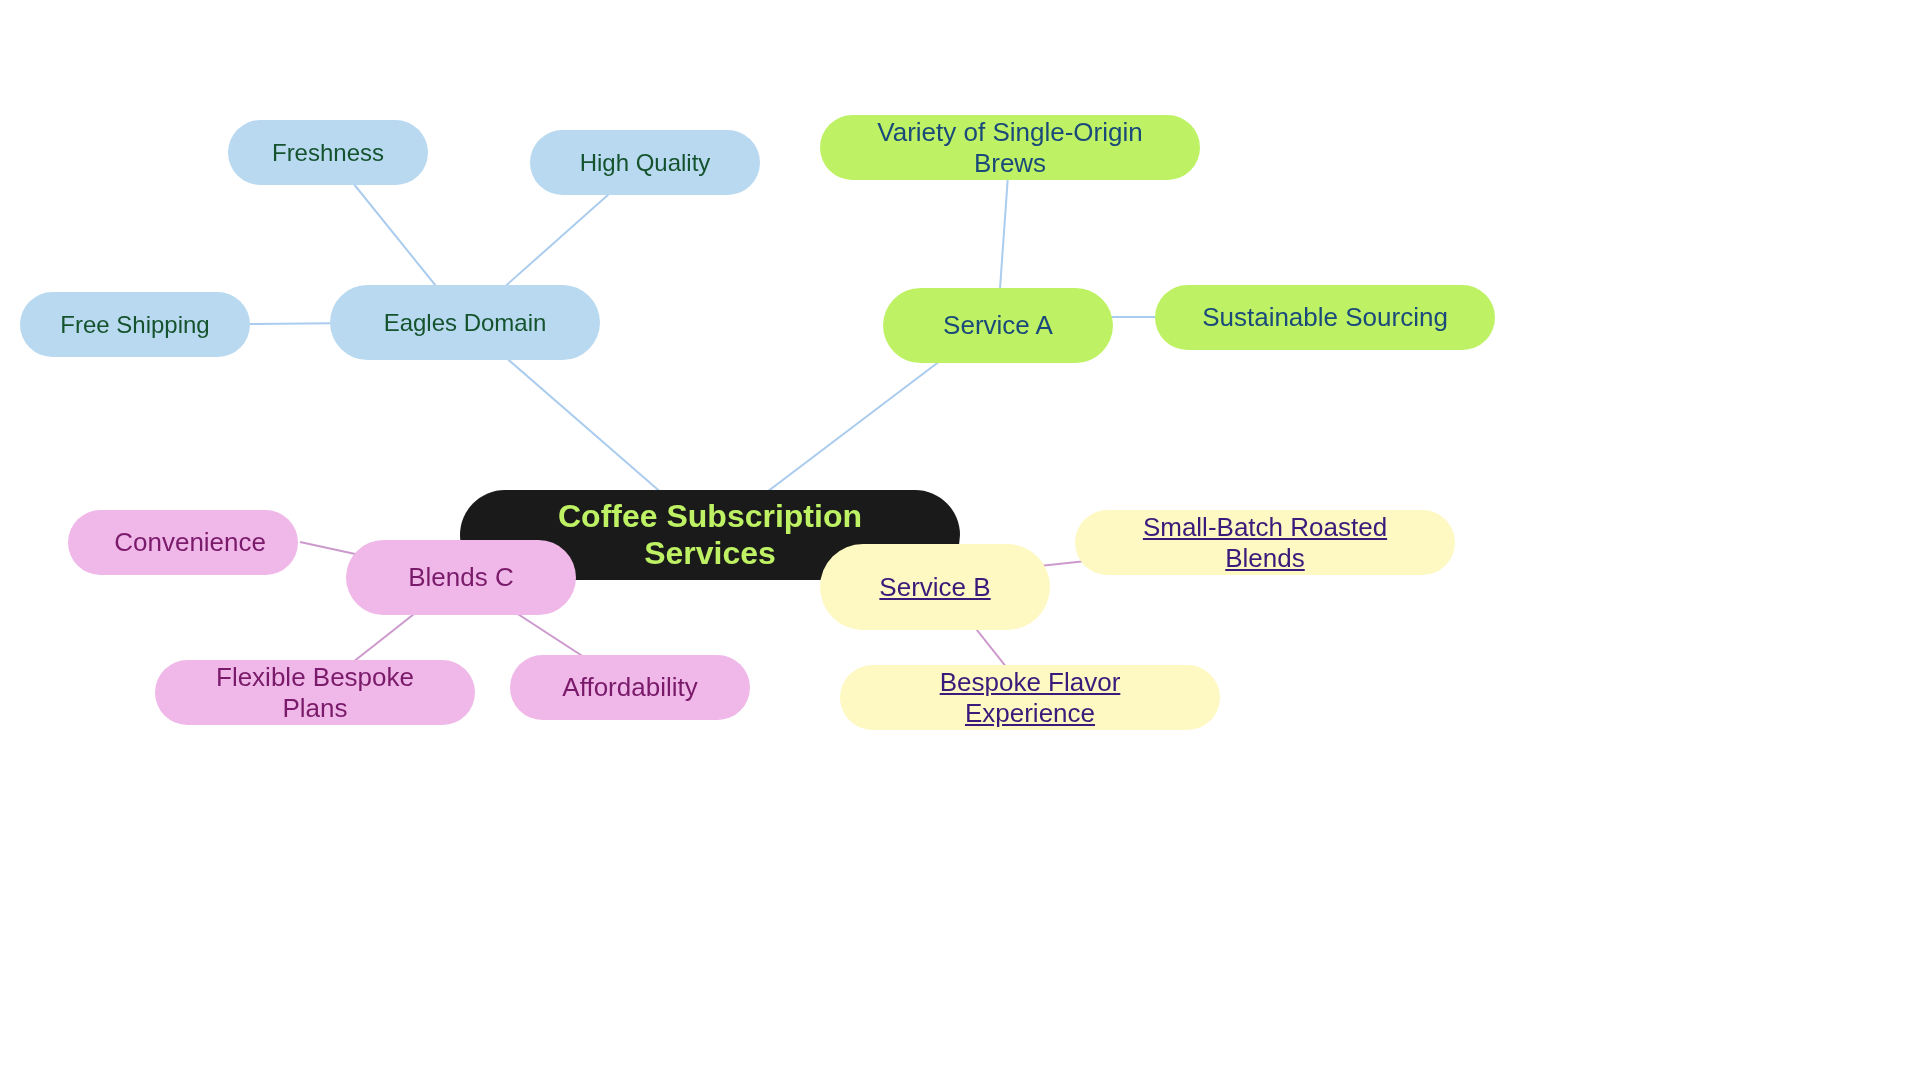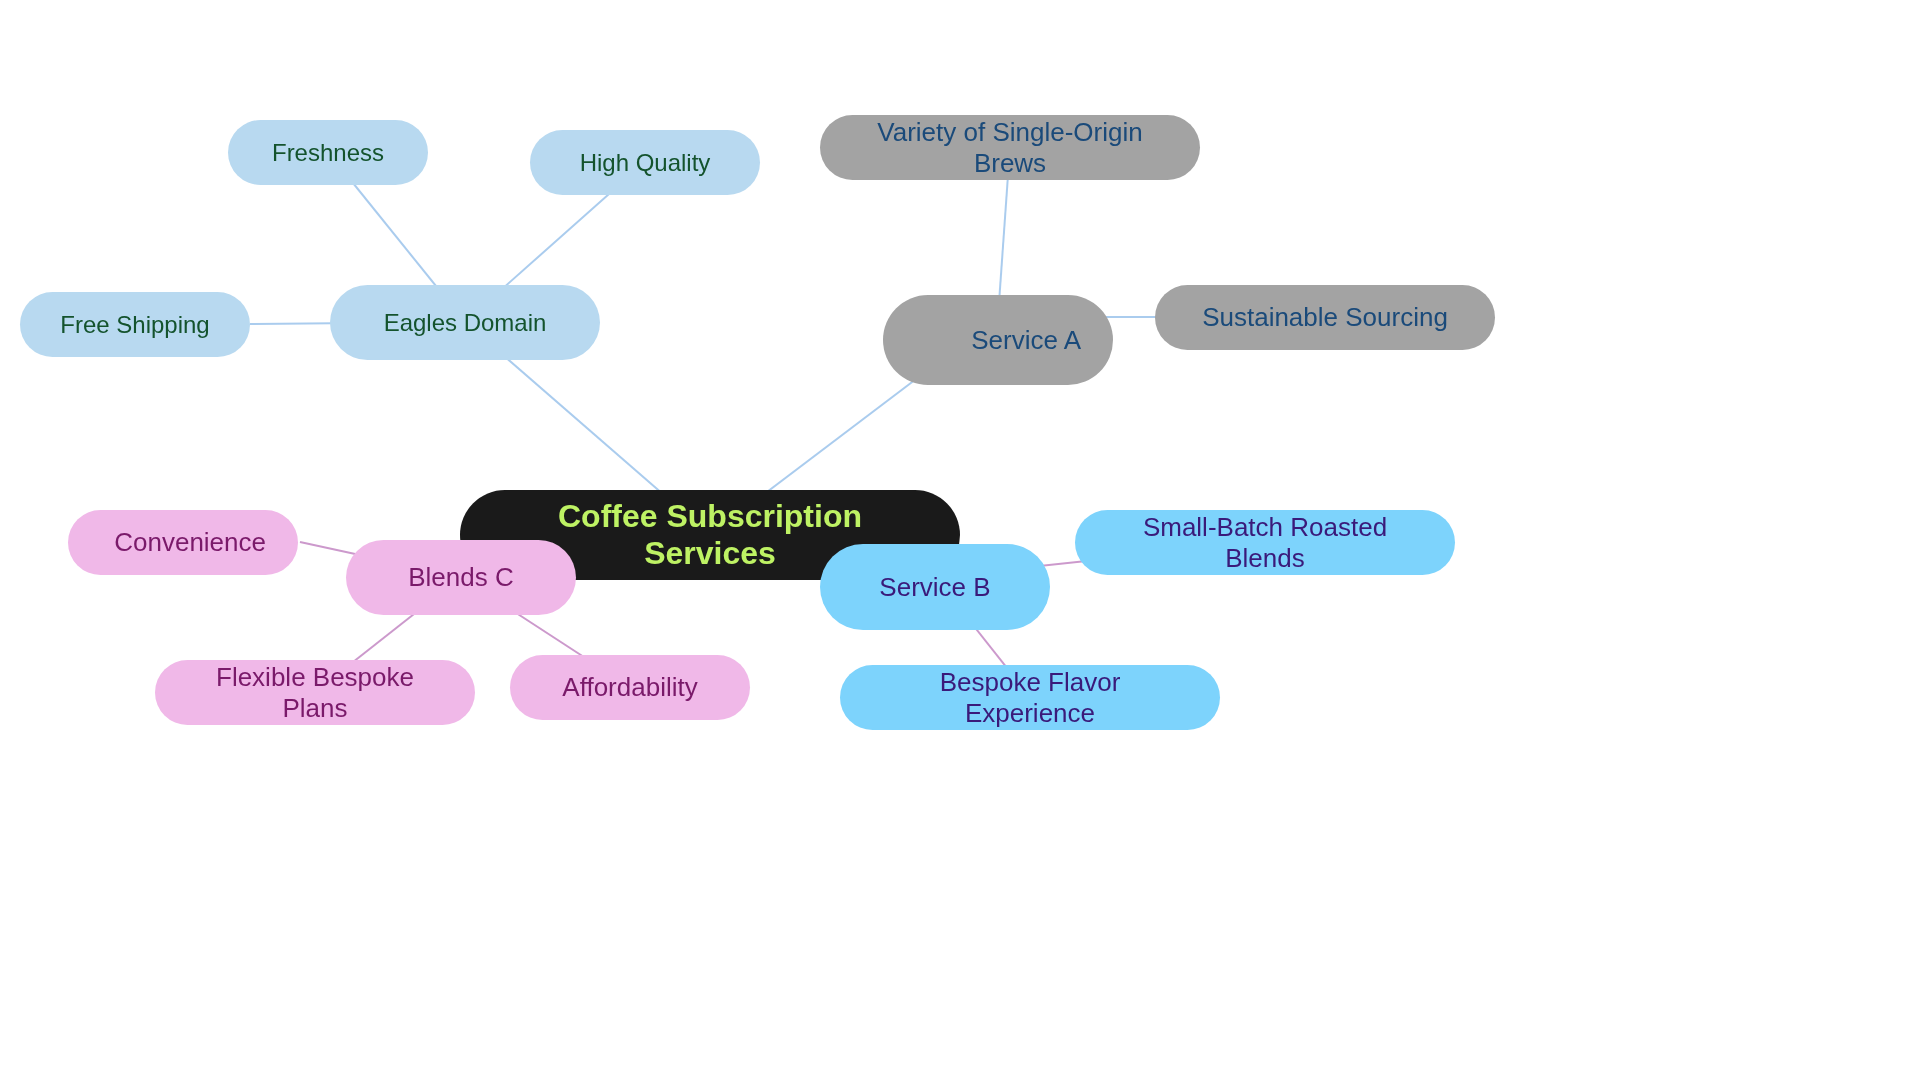"Variety of Single-Origin Brews" .node-light-blue { background: #a3a3a3 -> #bef264 }
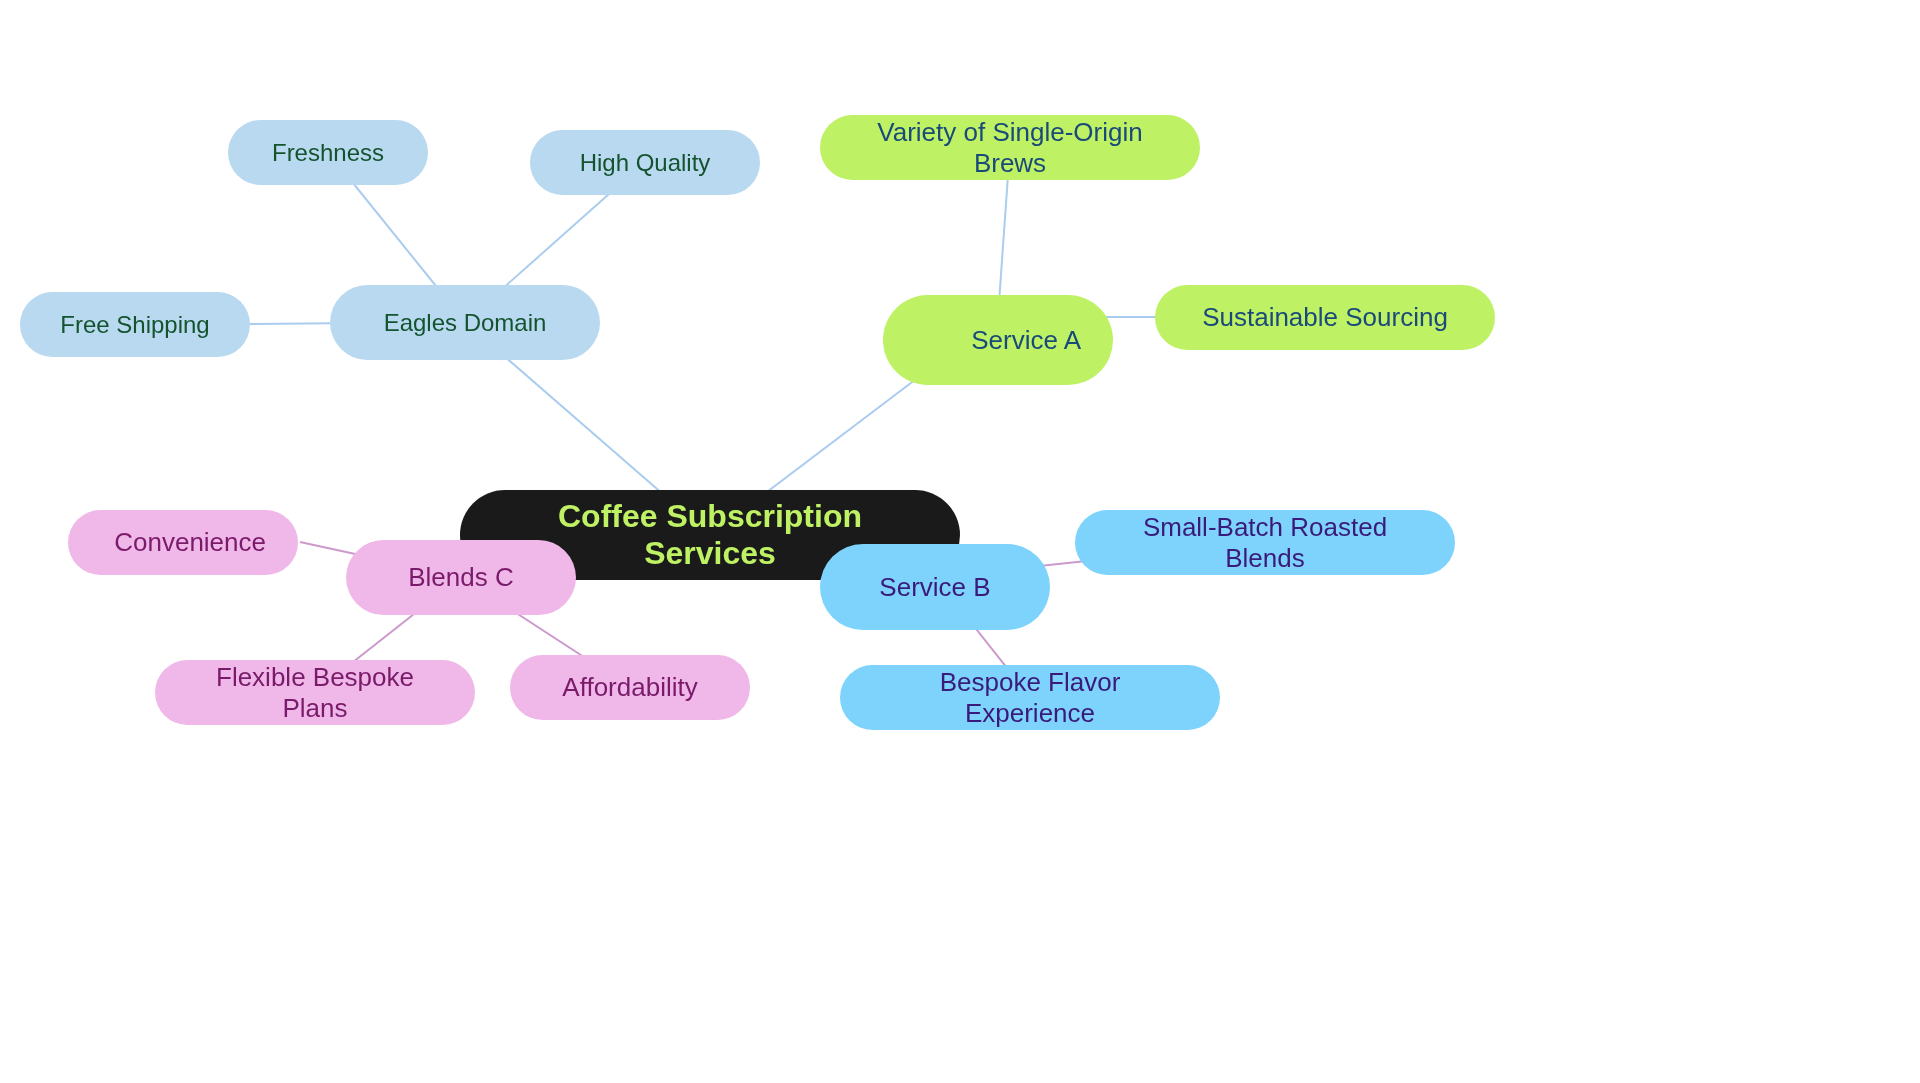"Service A" .node-service-a { height: 90px -> 75px; justify-content: flex-end -> none; top: 295px -> 288px }
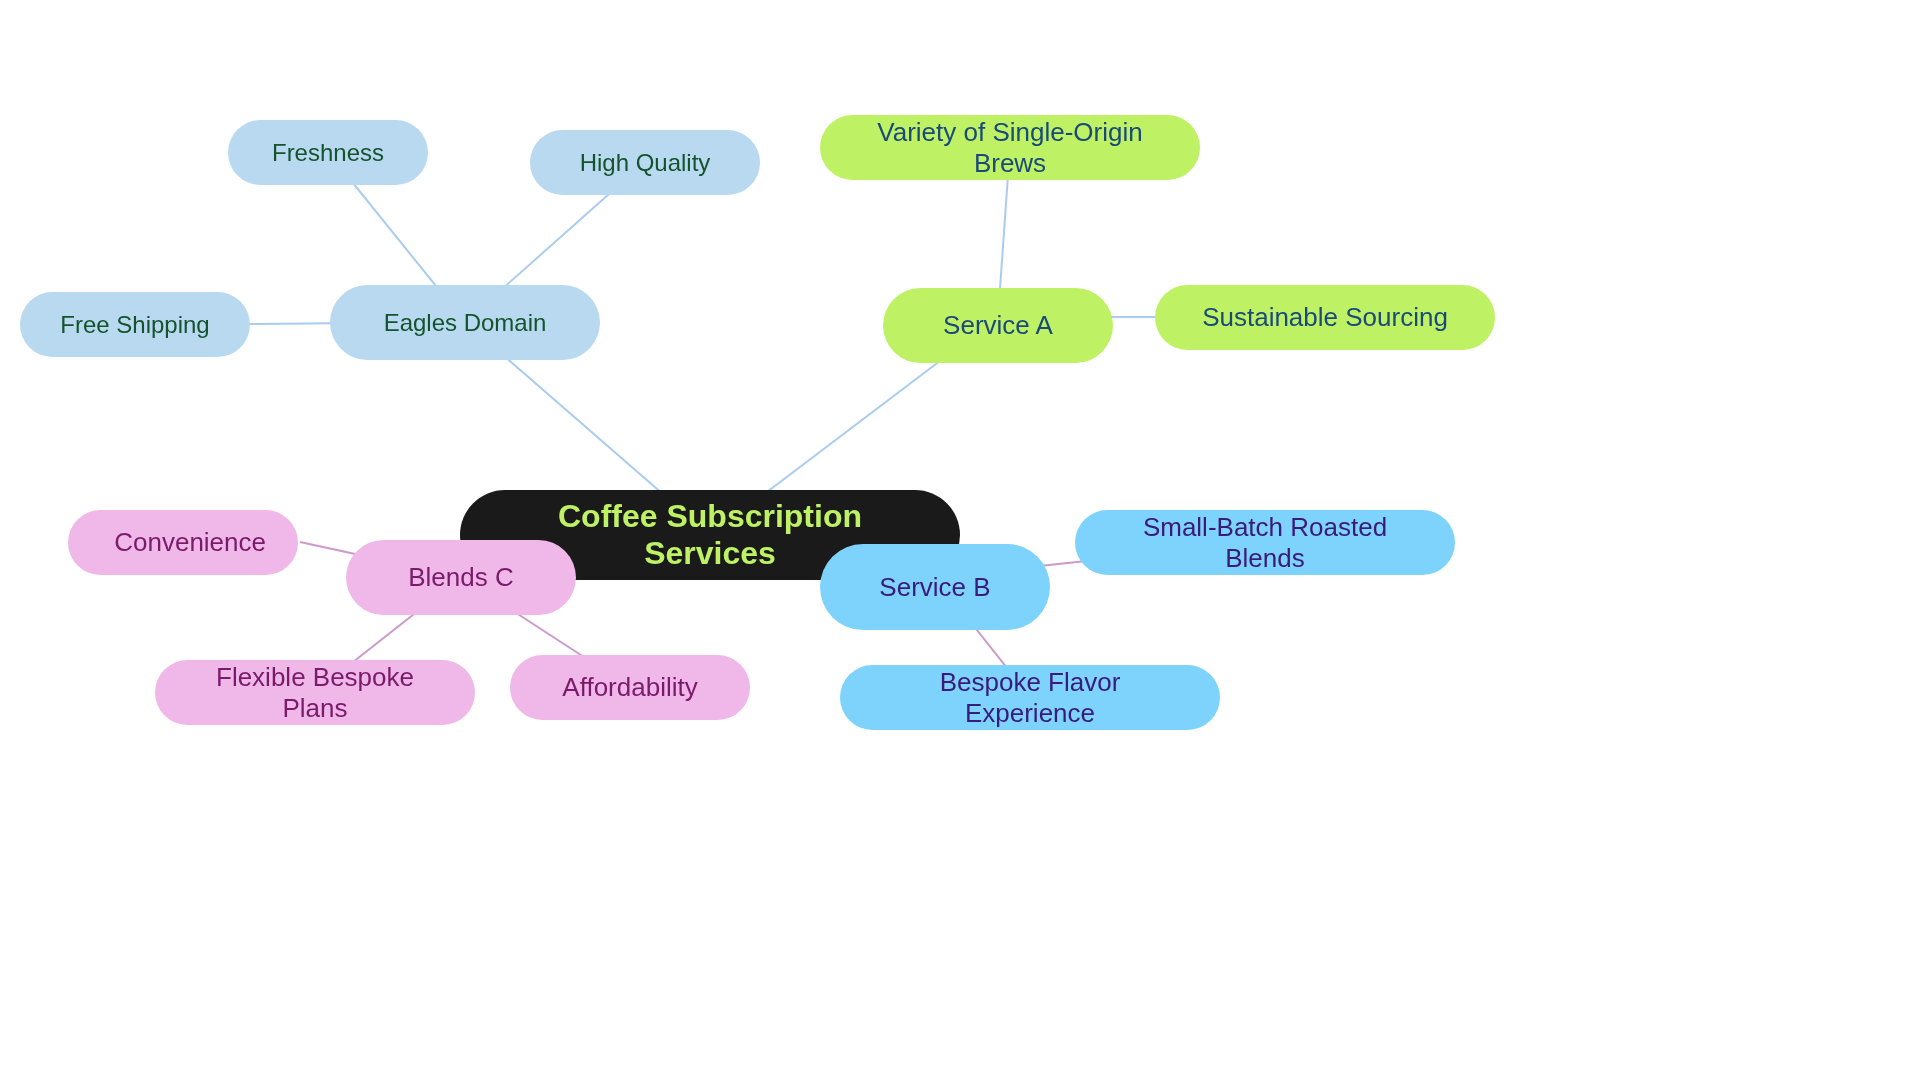"Small-Batch Roasted Blends" .node-light-purple { background: #7dd3fc -> #fef9c3; text-decoration: none -> underline }
